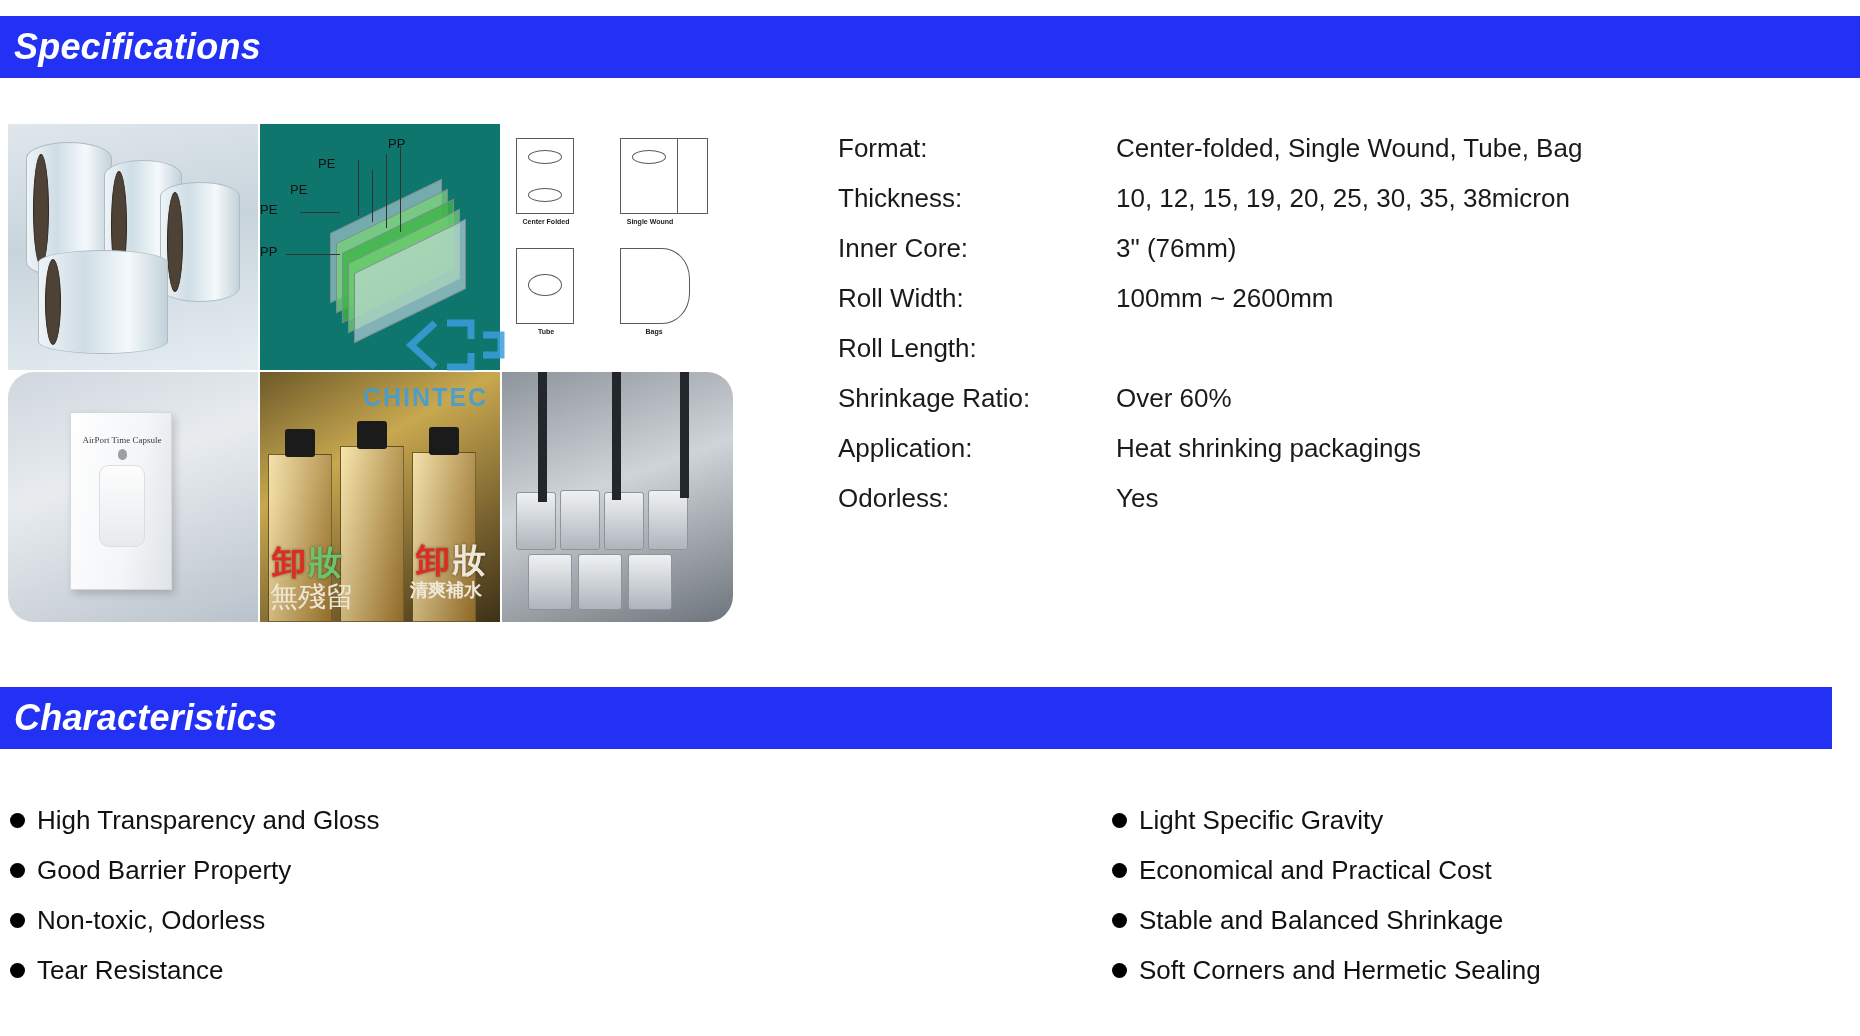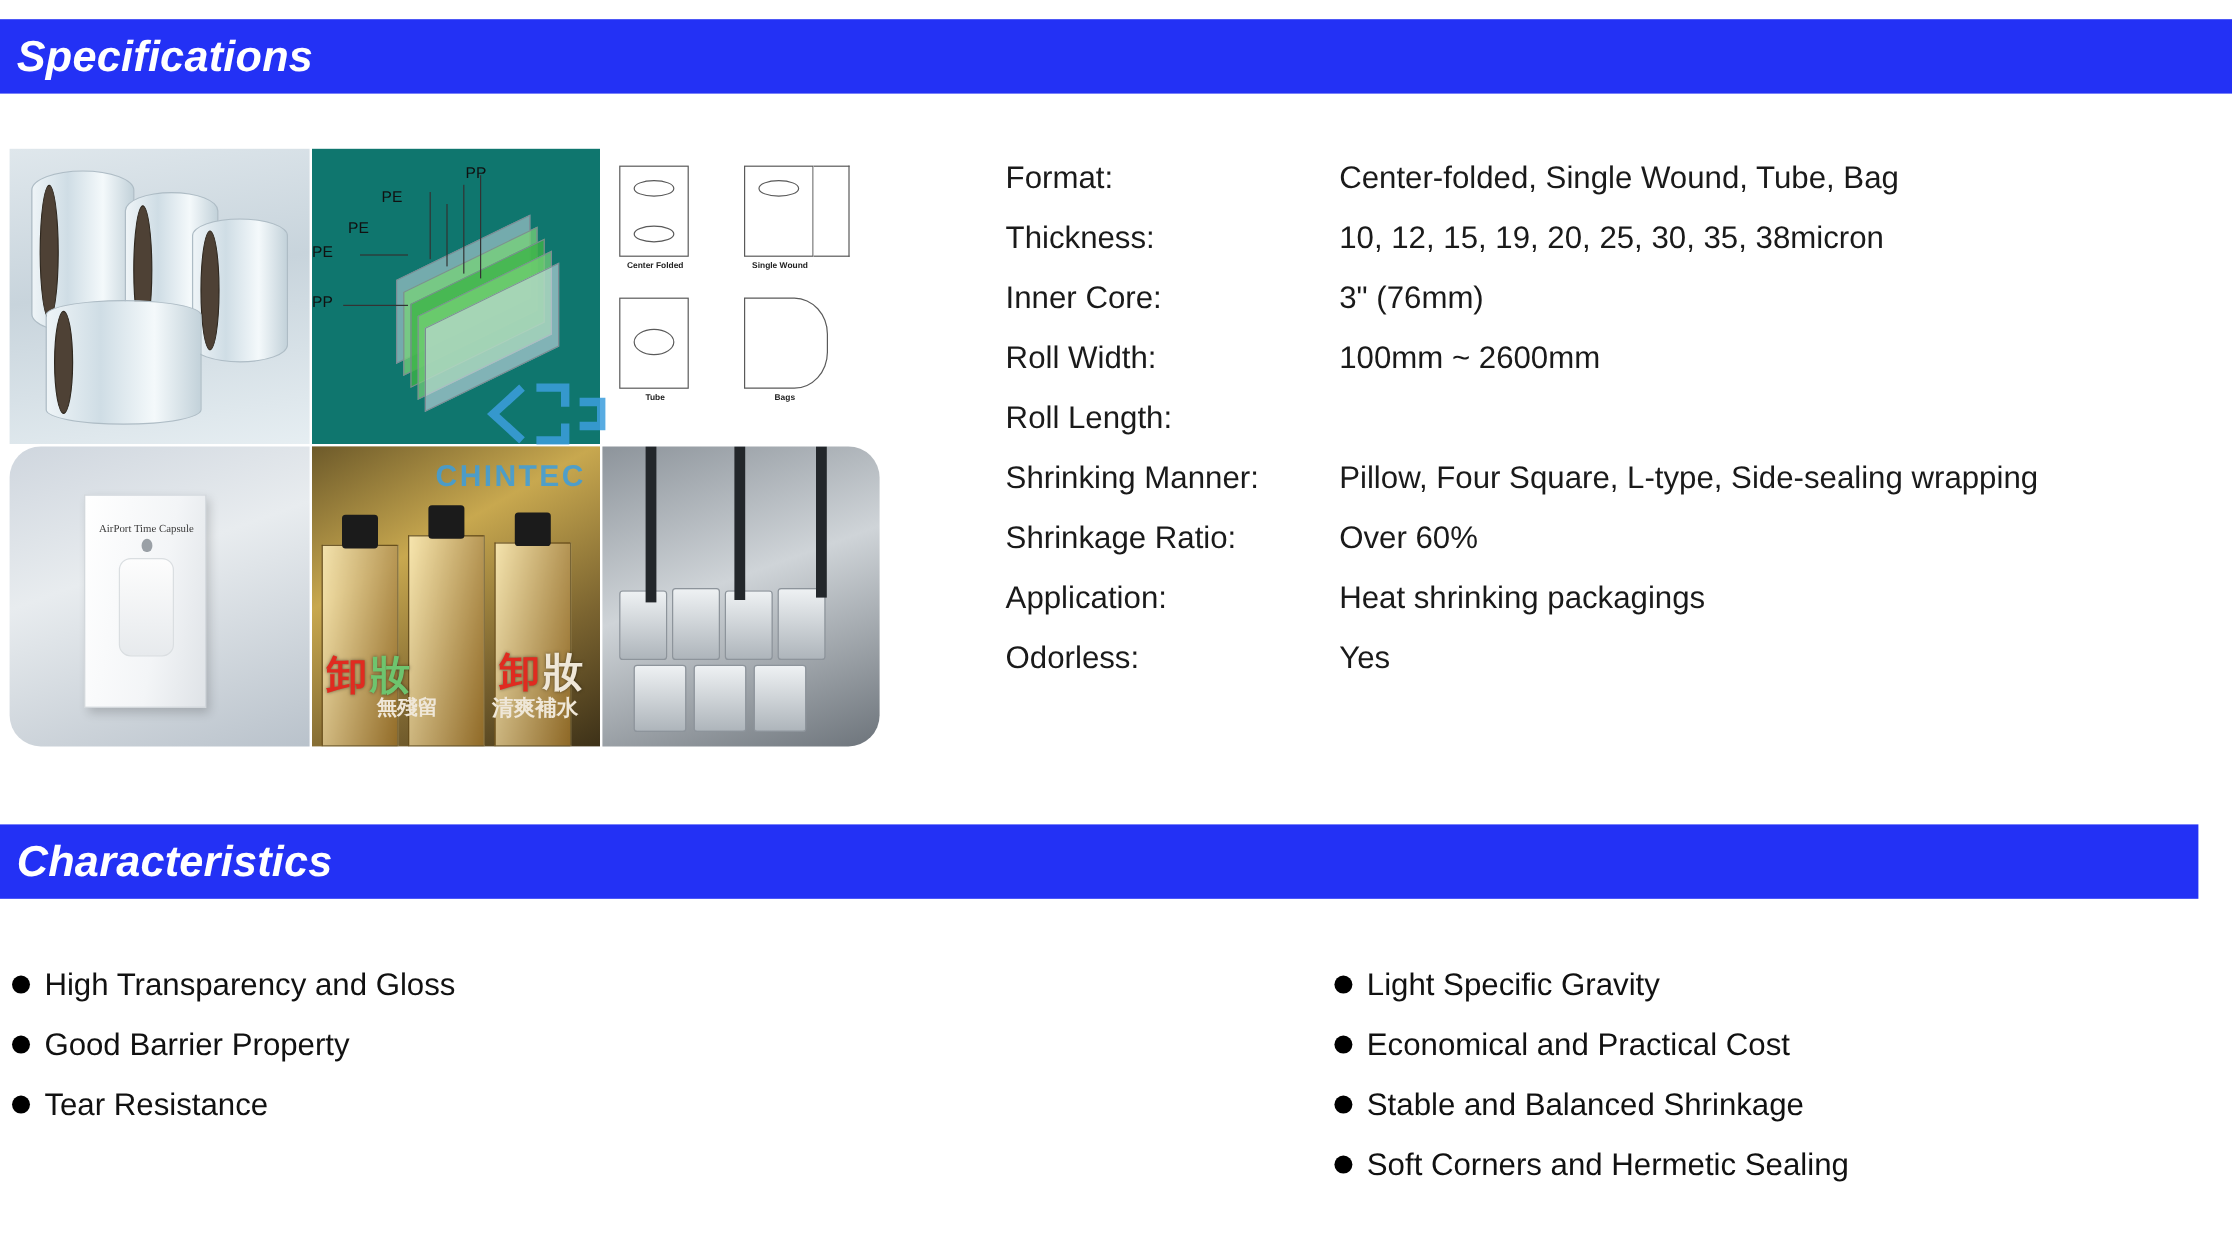"Shrinking Manner:" div.spec-row { html: <div> <div>Shrinking Manner:</div> <div>Pillow, Four Square, L-type, Side-sealing wrapping</div> </div> -> none }
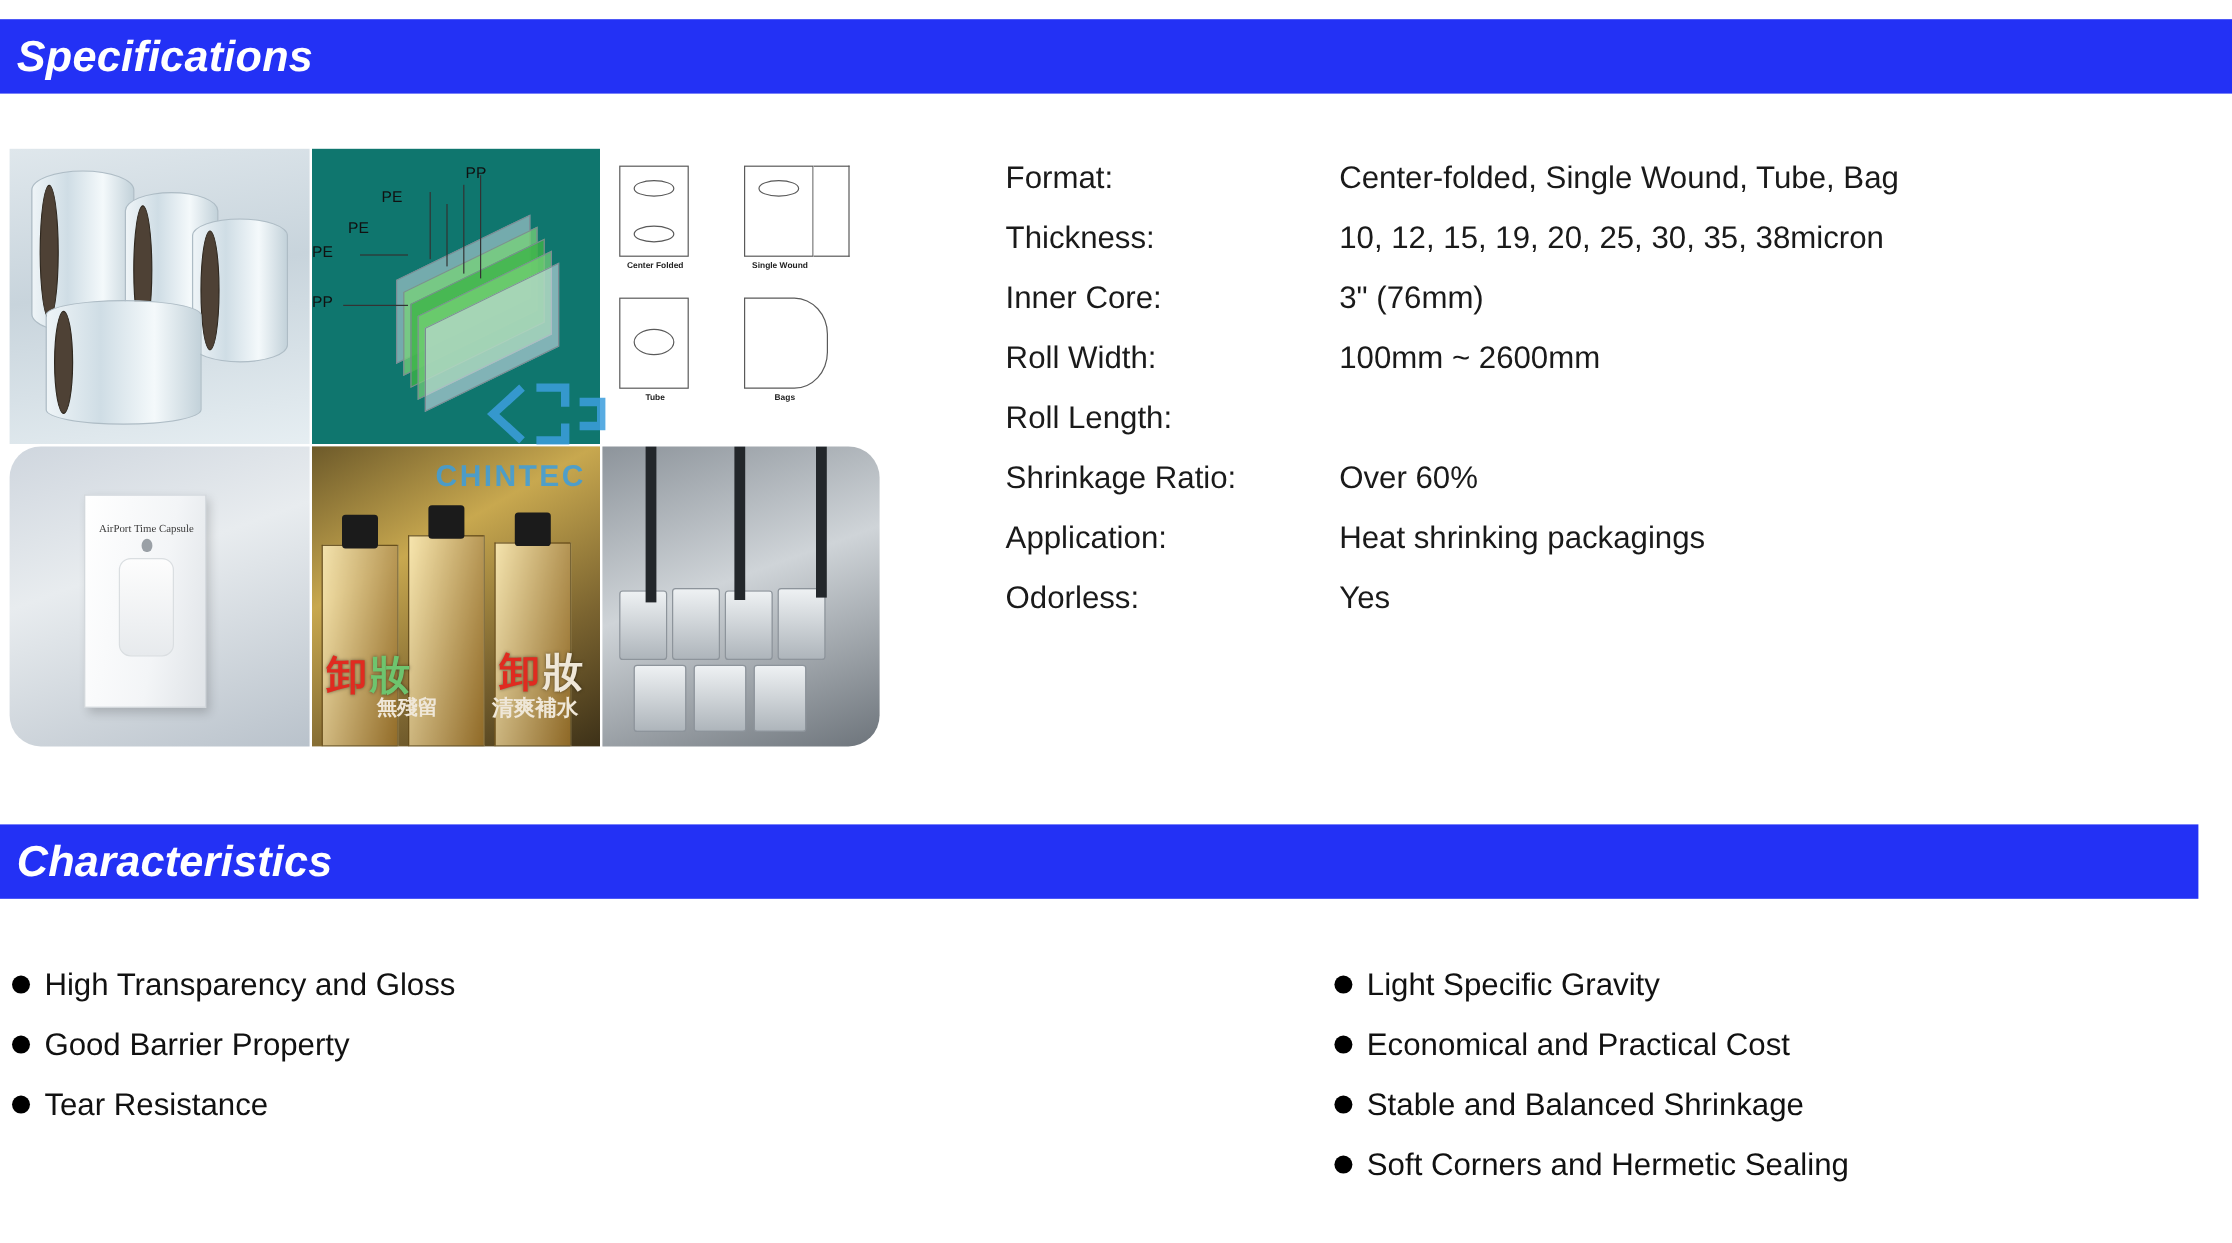"無殘留" span { font-size: 17px -> 28px; font-weight: bold -> normal; margin-left: 44px -> none }
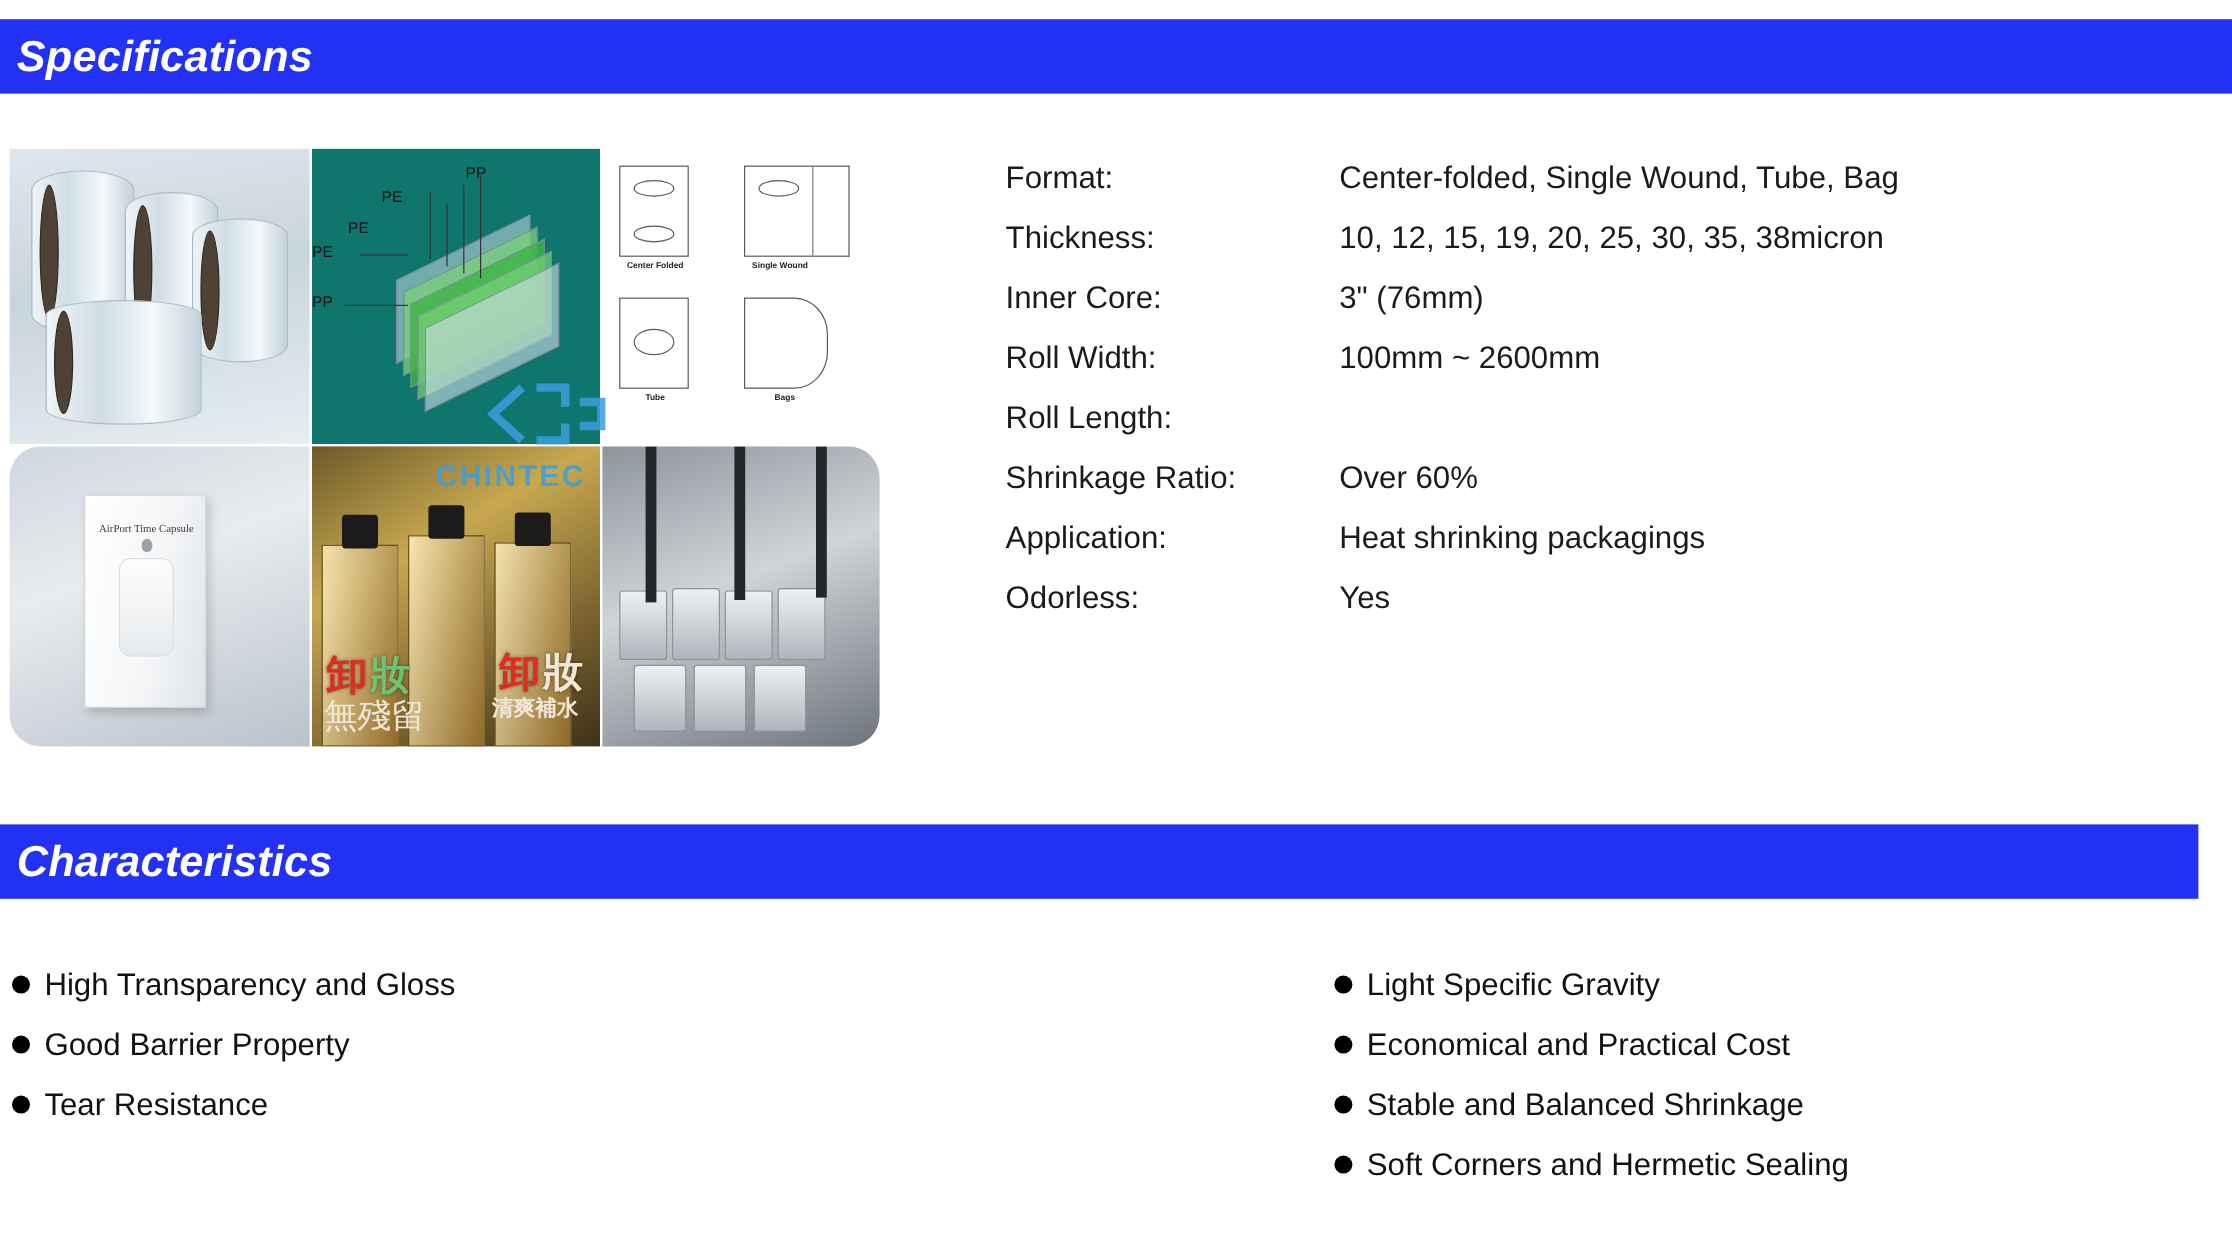"Non-toxic, Odorless" div.char-item { html: none -> <div> <span></span> <span>Non-toxic, Odorless</span> </div> }
